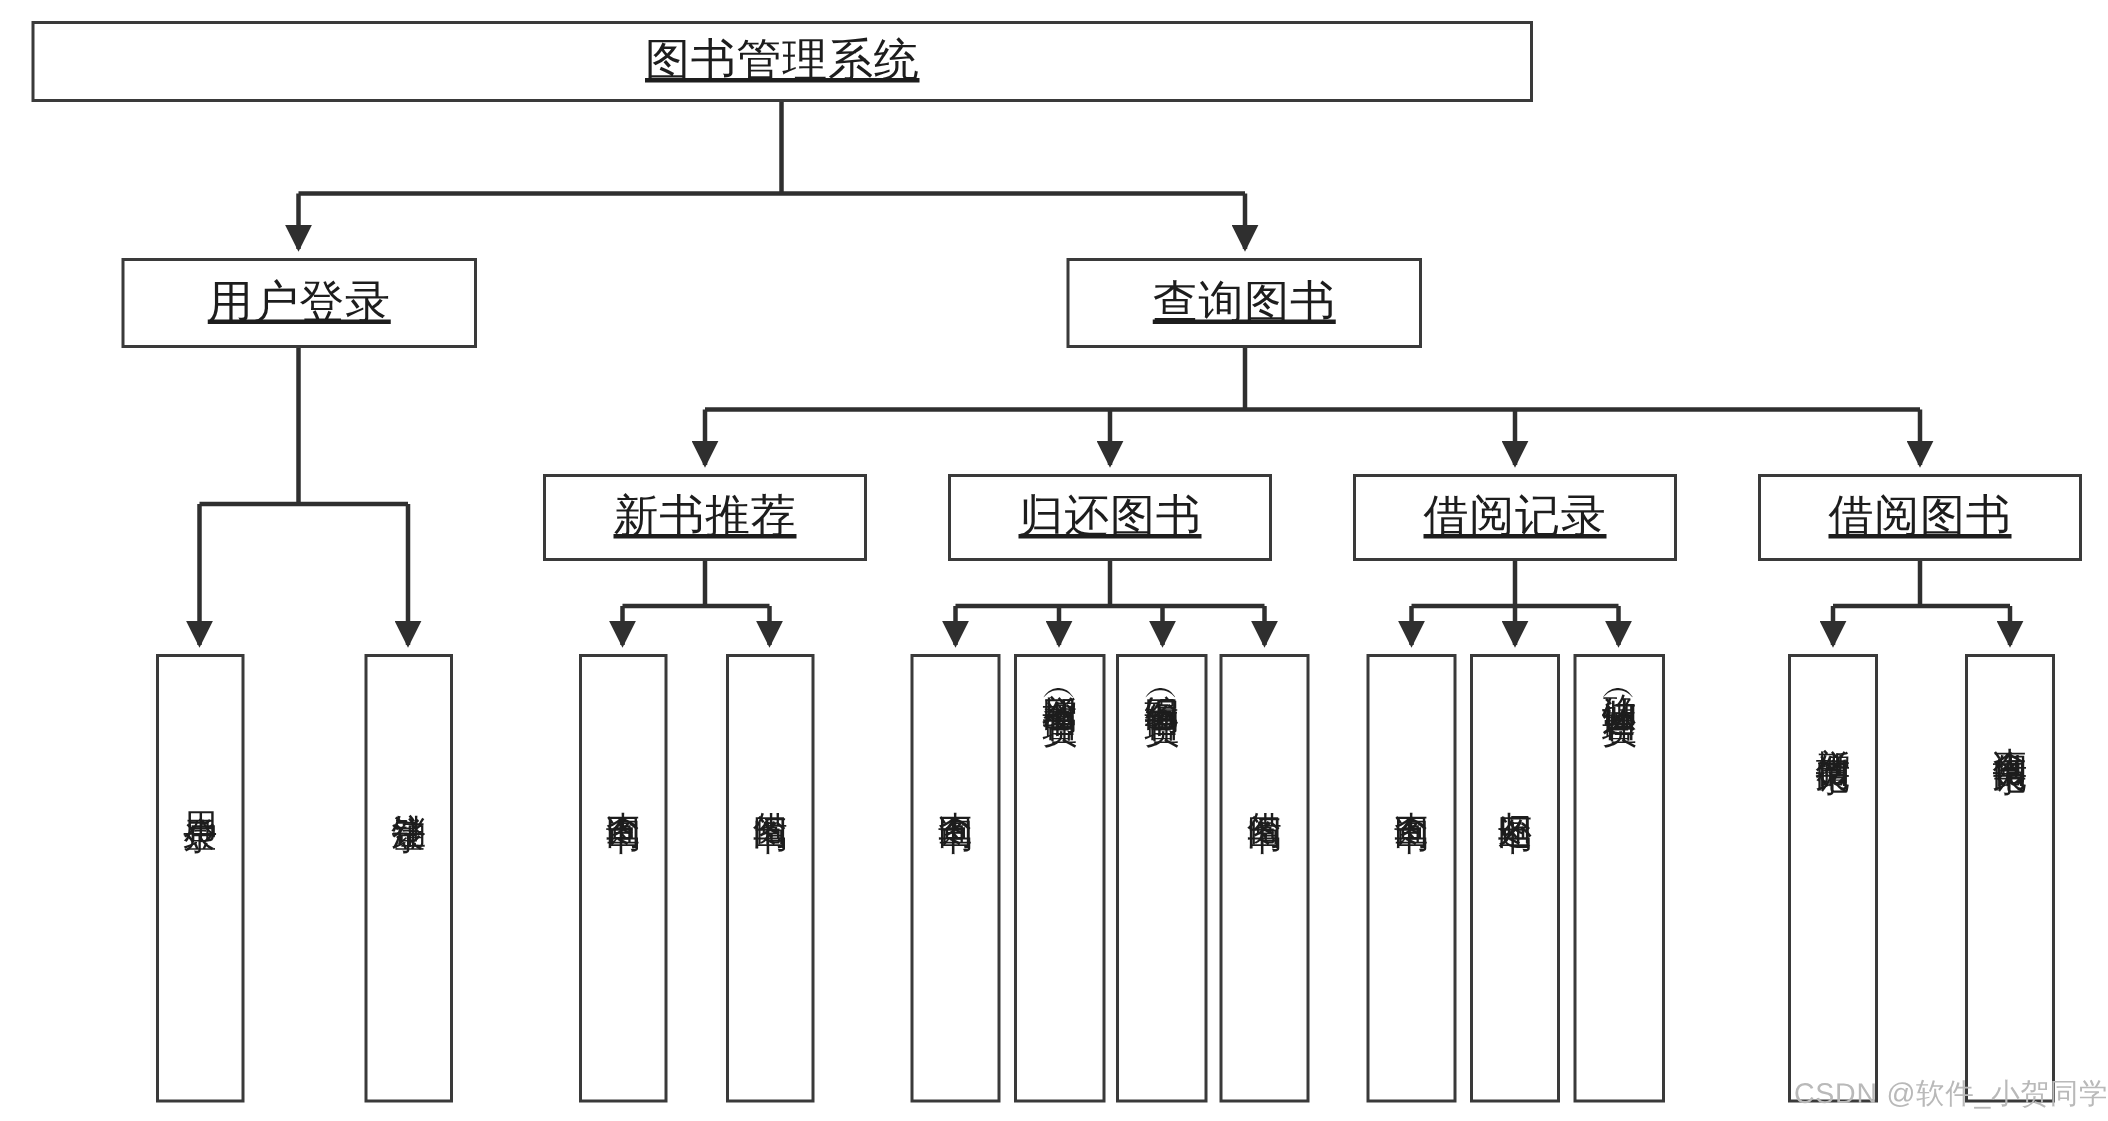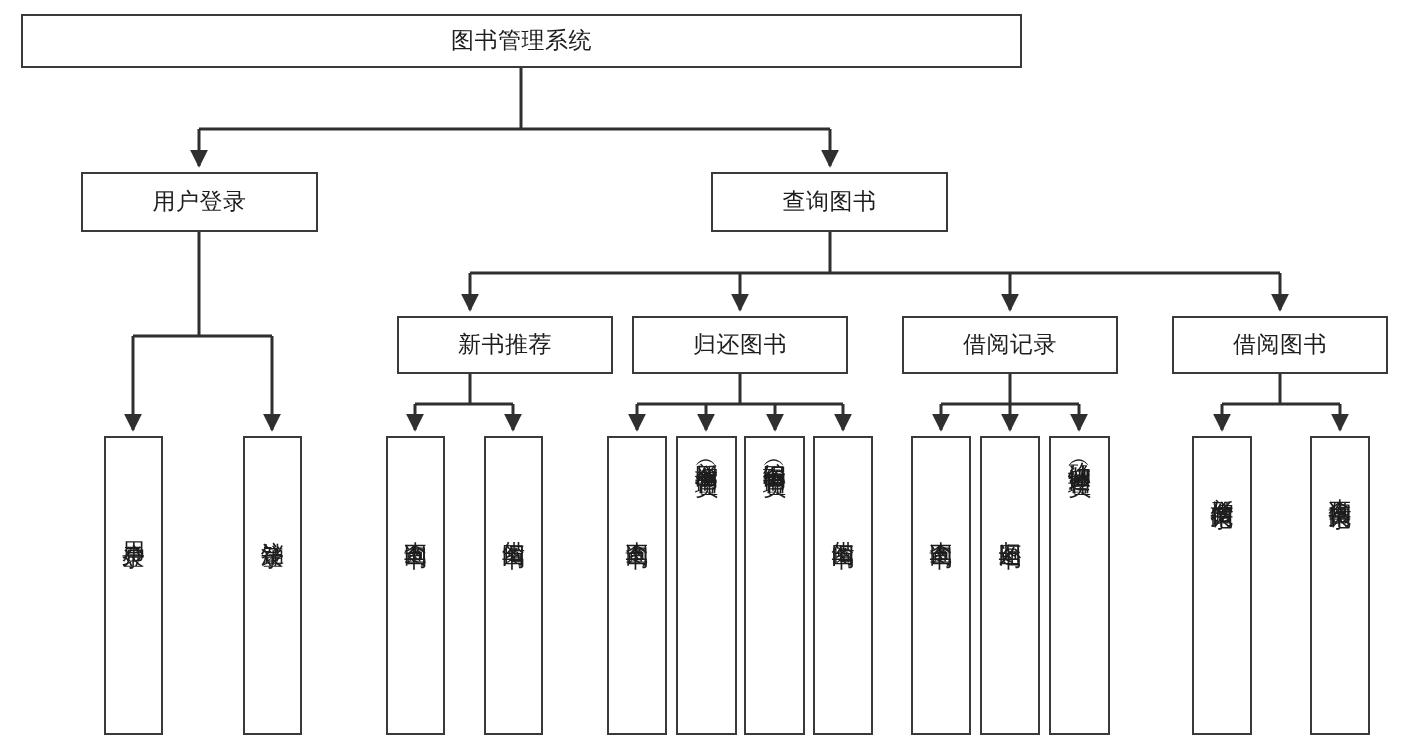"图书管理系统" .horiz .node-label { font-size: 23px -> 30px; text-decoration: none -> underline }
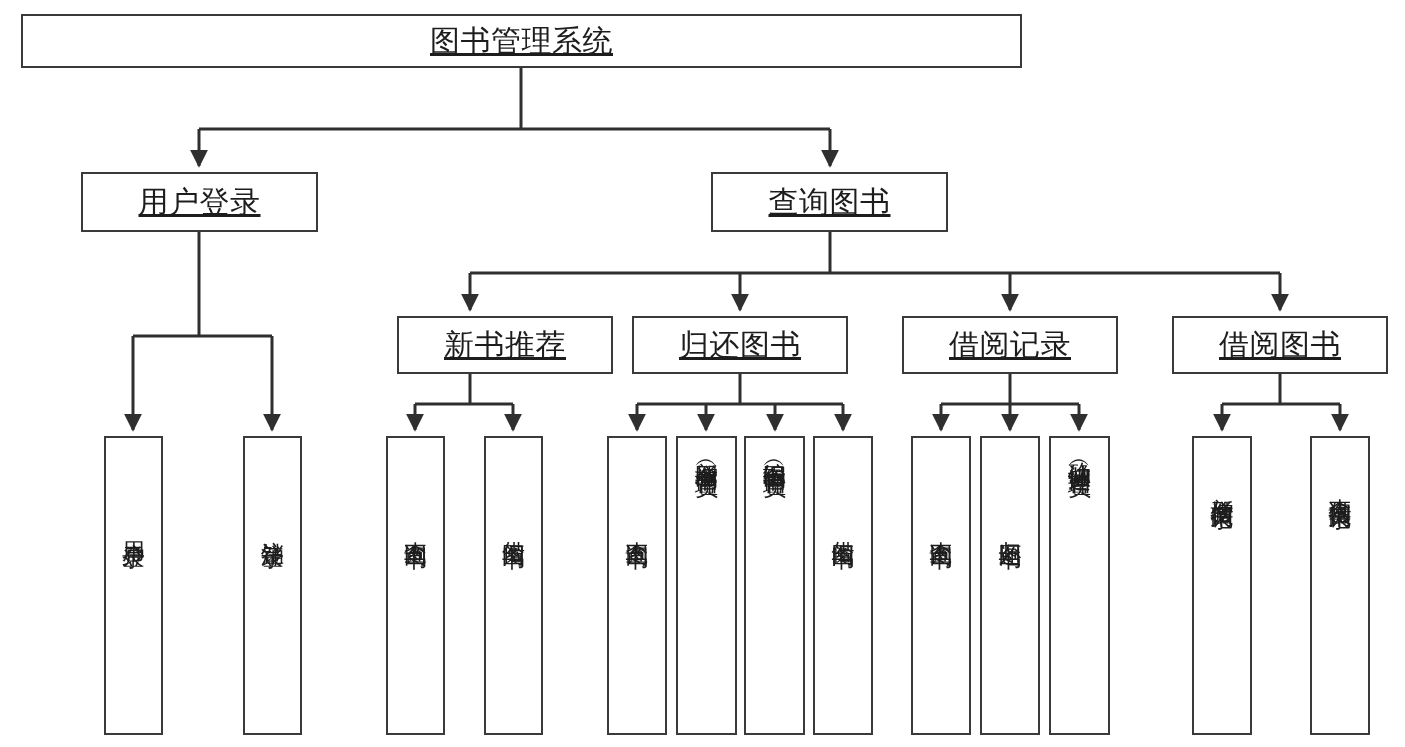"新书推荐" div.node { margin-left: 35px -> none }
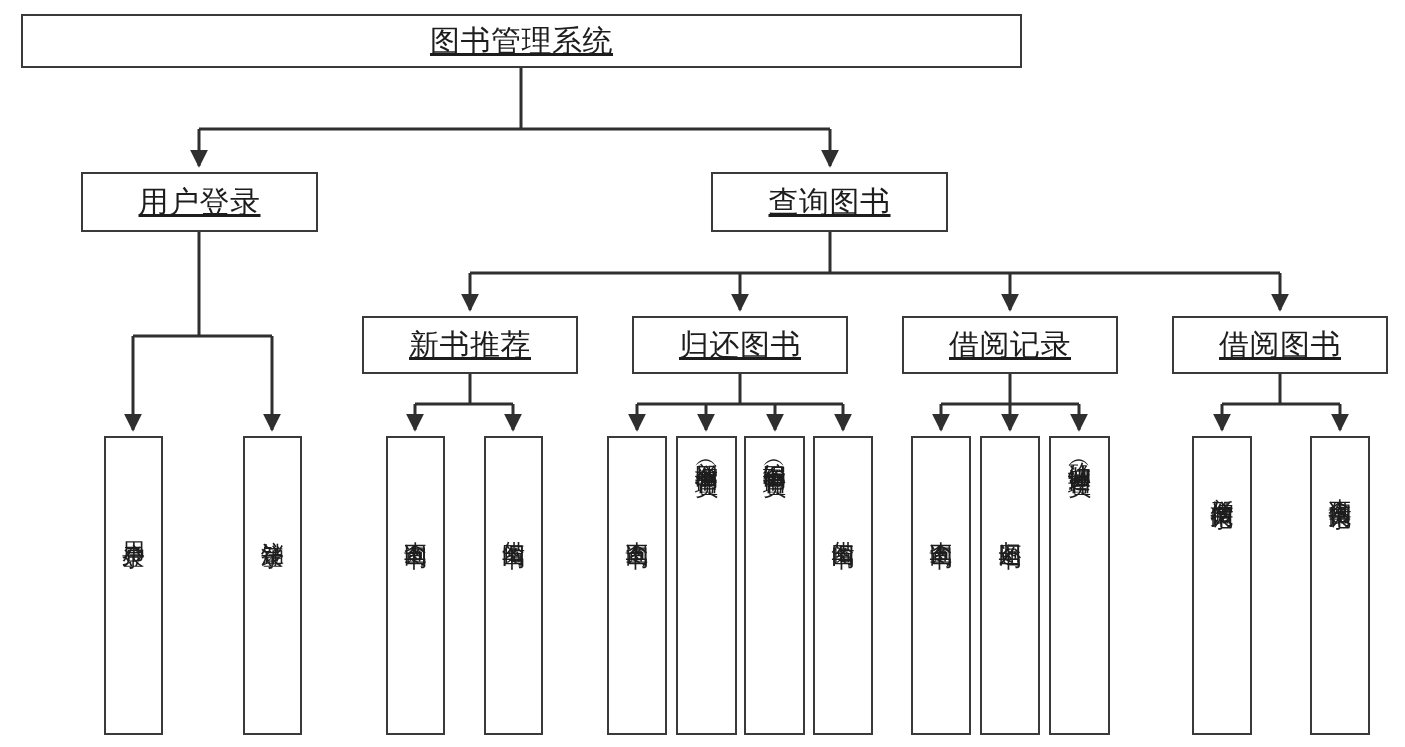"CSDN @软件_小贺同学" div.watermark { html: none -> <div>CSDN @软件_小贺同学</div> }
